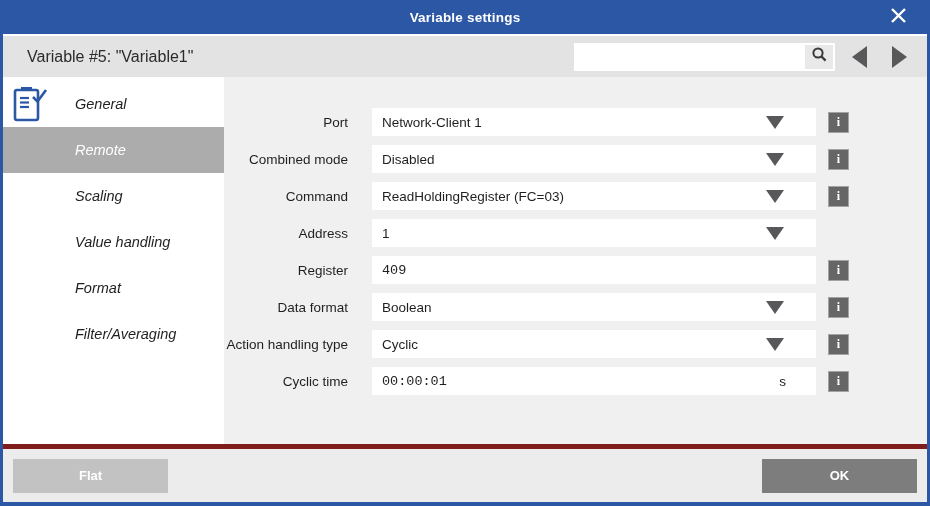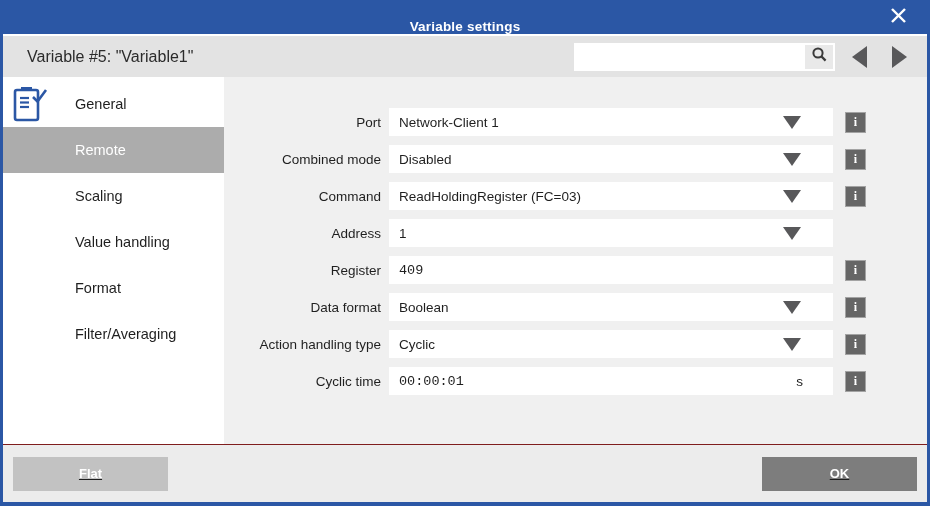"Variable settings" .titlebar { align-items: flex-end -> center }
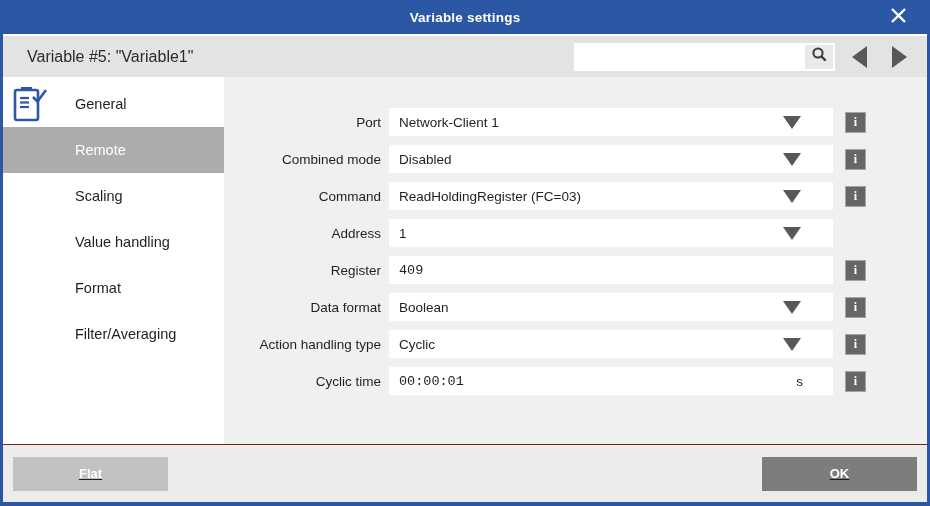"General" .sidebar-item { font-style: none -> italic }
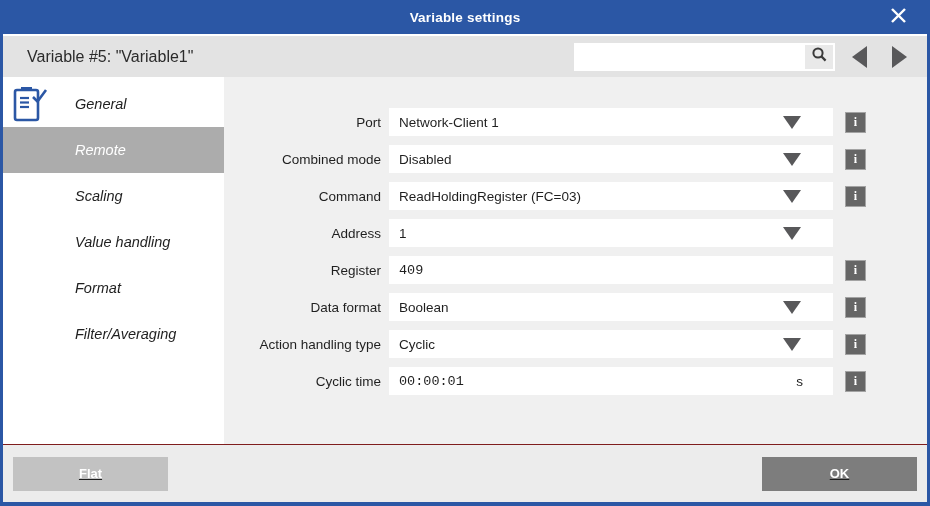"Port" .form-label { padding-right: 8px -> 24px; width: 165px -> 148px }
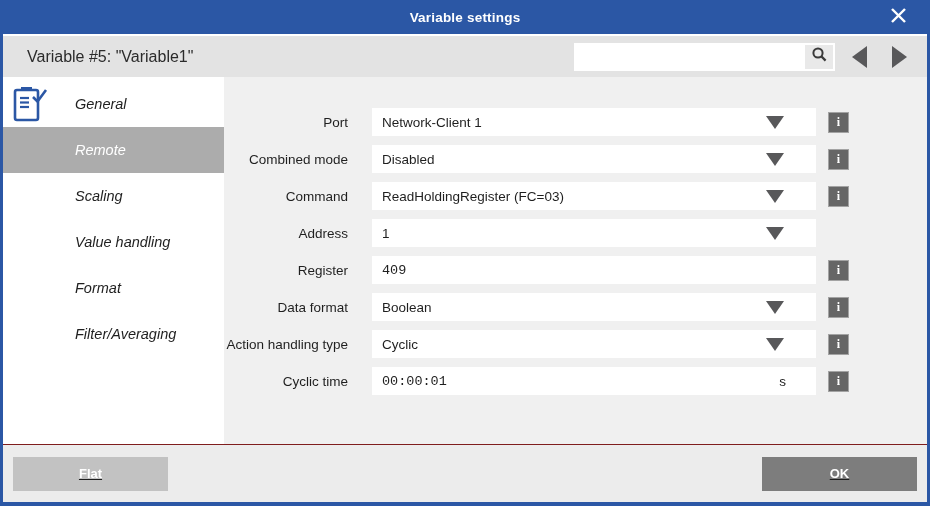"Flat" .footer { border-top: 1px solid #7f1d1d -> 5px solid #7f1d1d; text-decoration: underline -> none }
